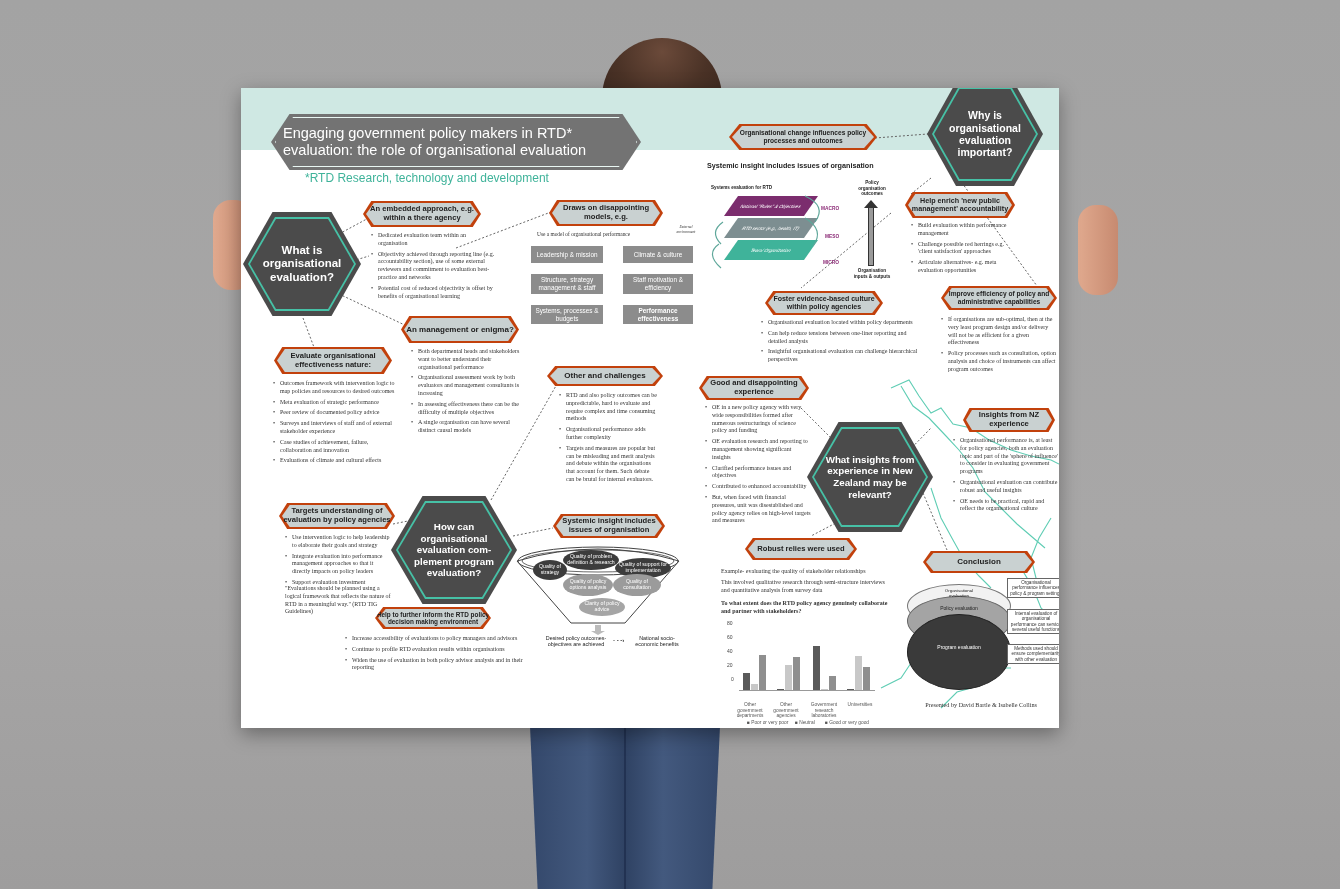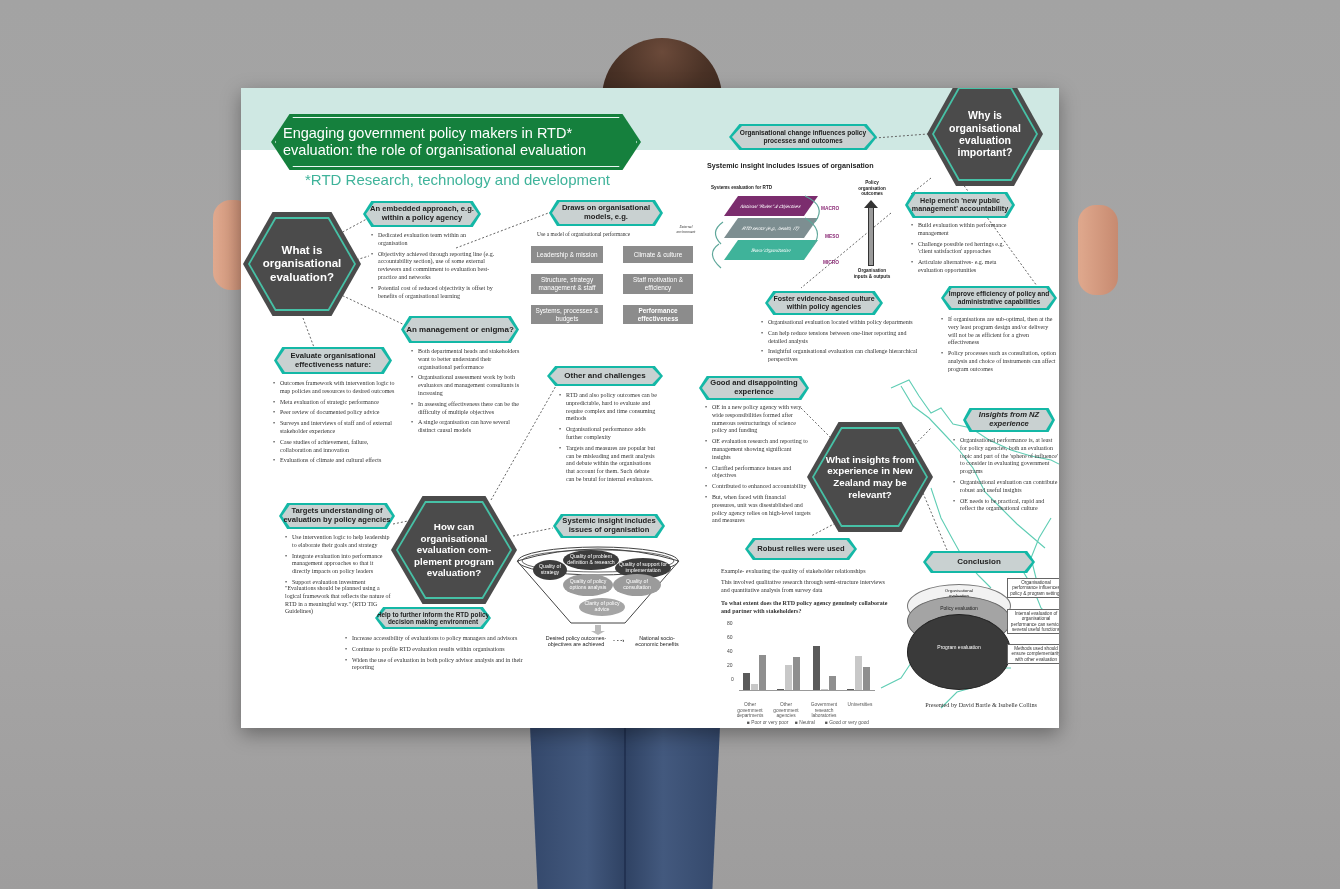"Engaging government policy makers in" .title-hex { background: #15803d -> #737373 }
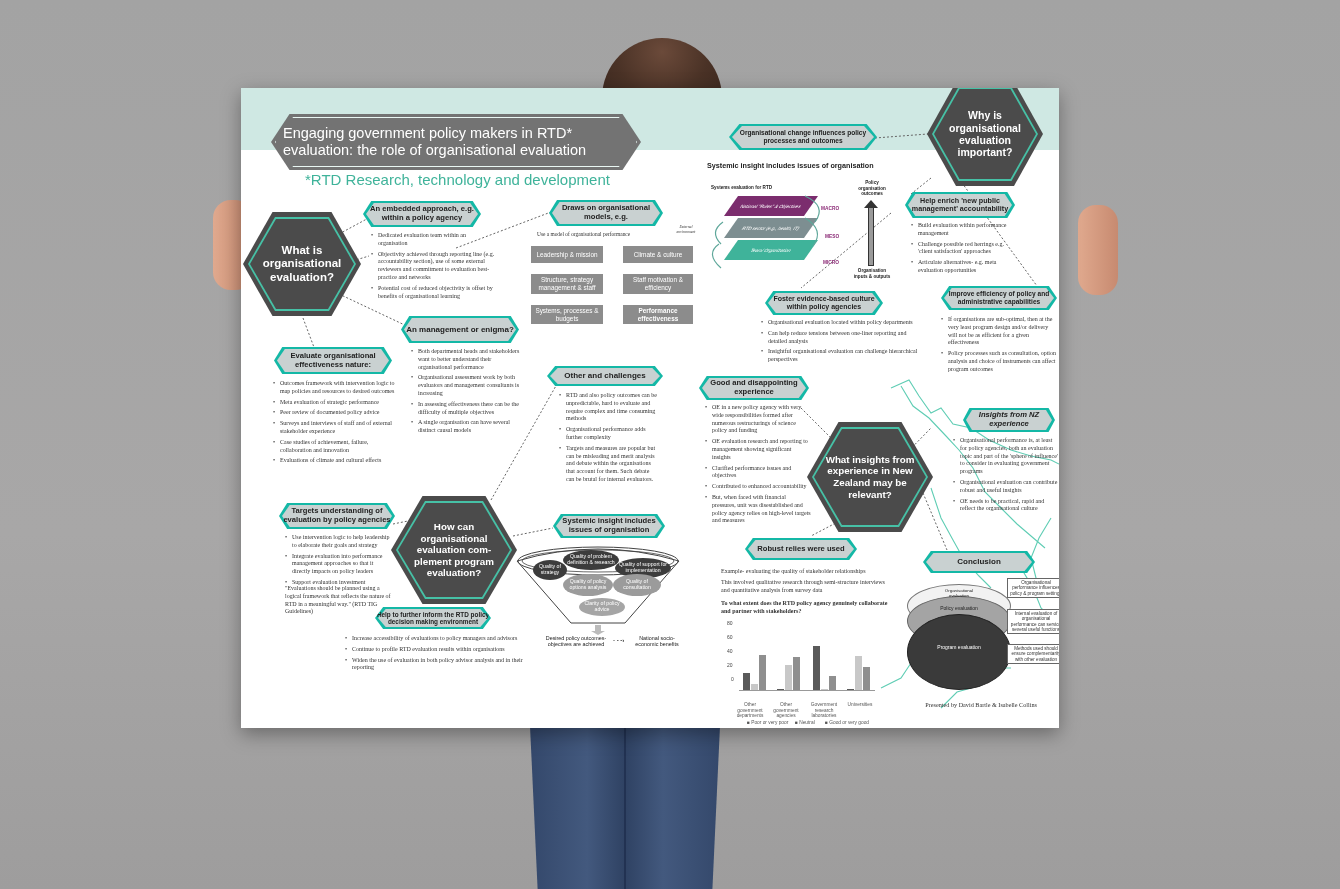"*RTD Research, technology and" .subtitle { font-size: 15px -> 12px }
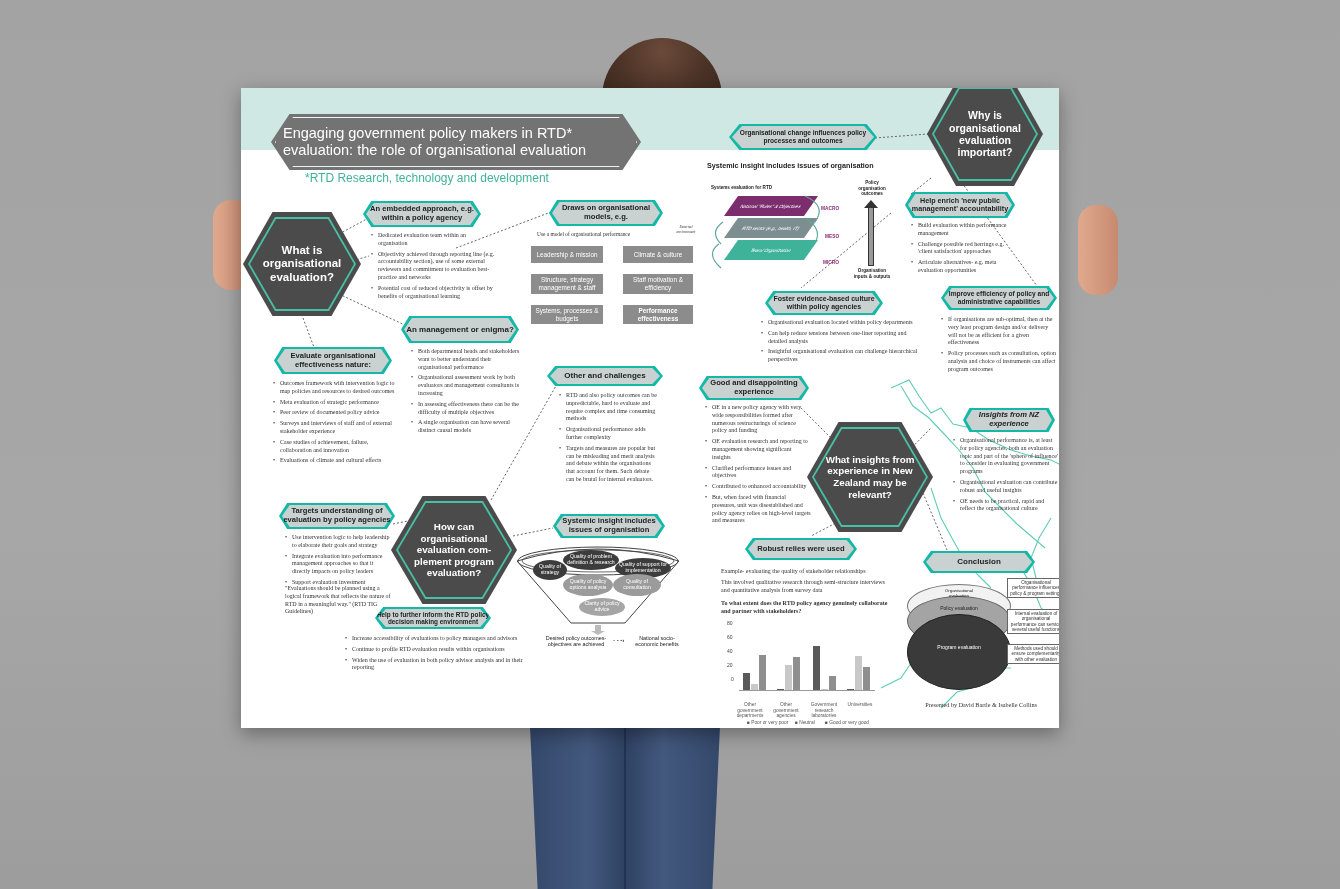"Help enrich 'new public management'" .tag { background: #14b8a6 -> #c2410c }
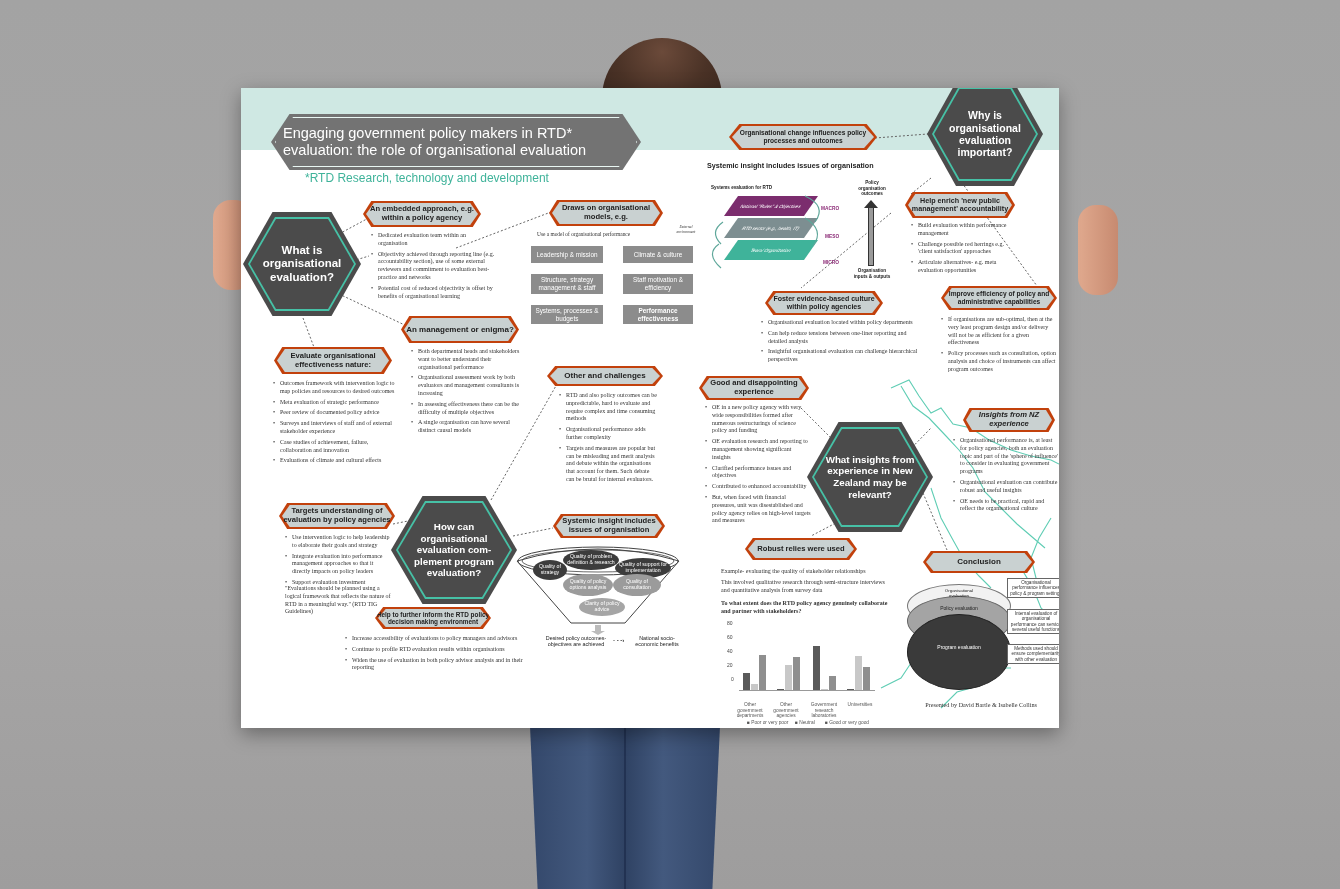"An embedded approach, e.g. within" span { text: policy -> there }
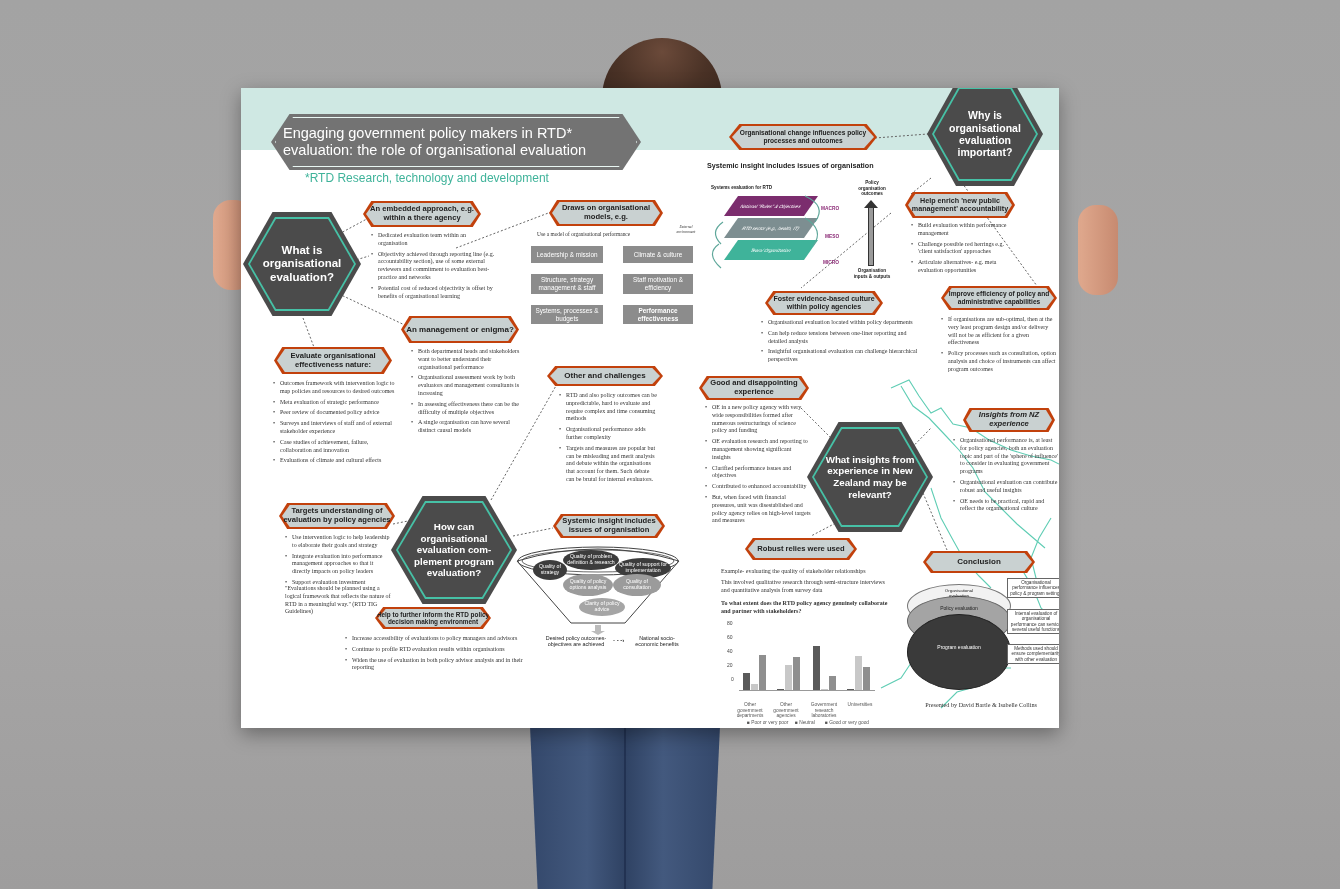"Draws on organisational models, e.g." span { text: organisational -> disappointing }
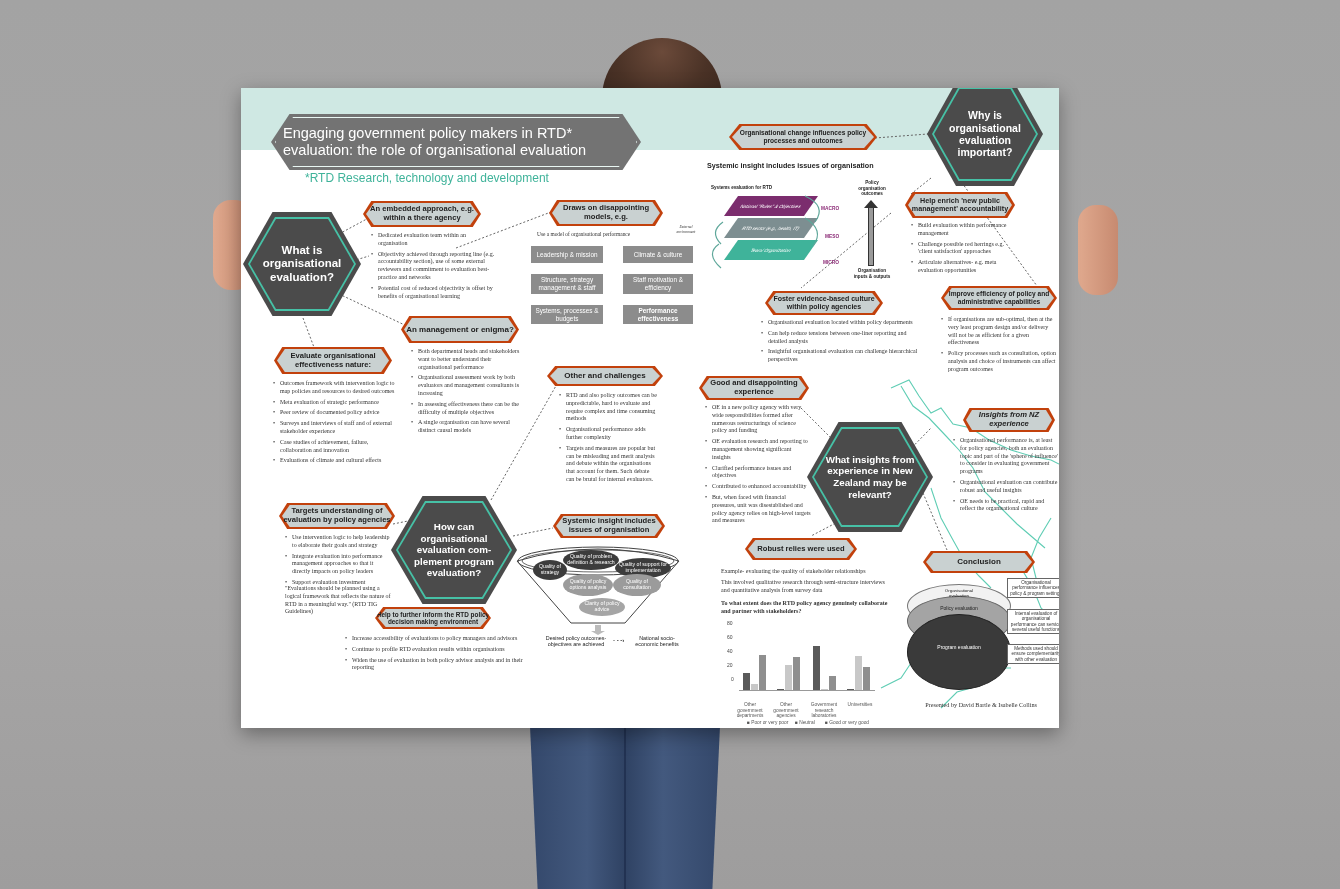"Insights from NZ experience" div.tag { font-style: italic -> none }
